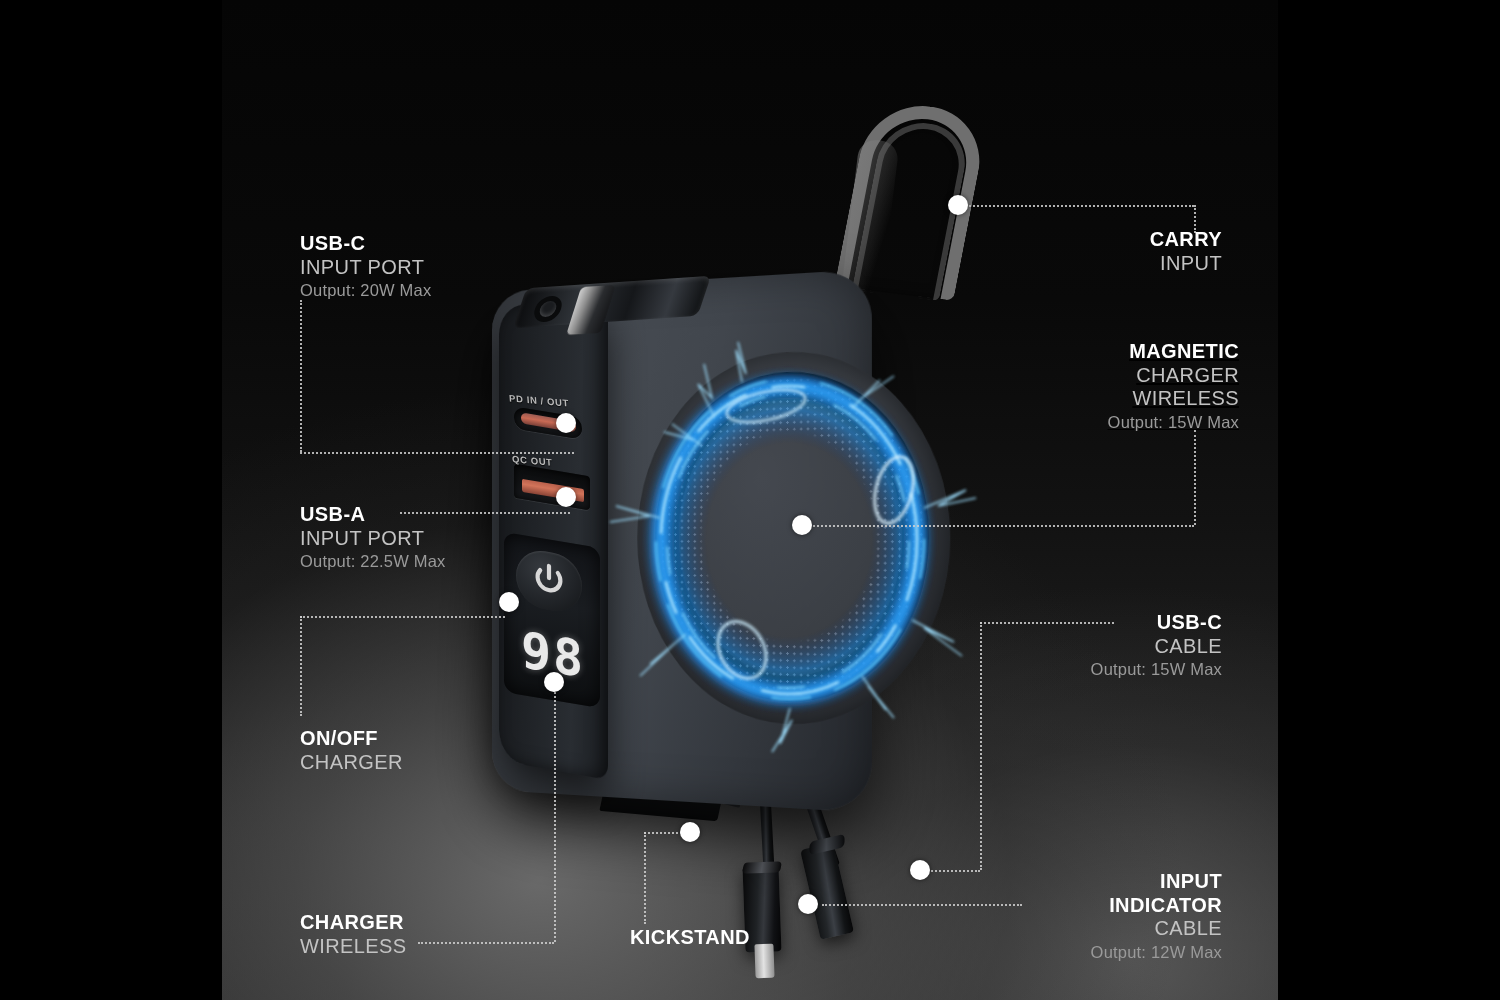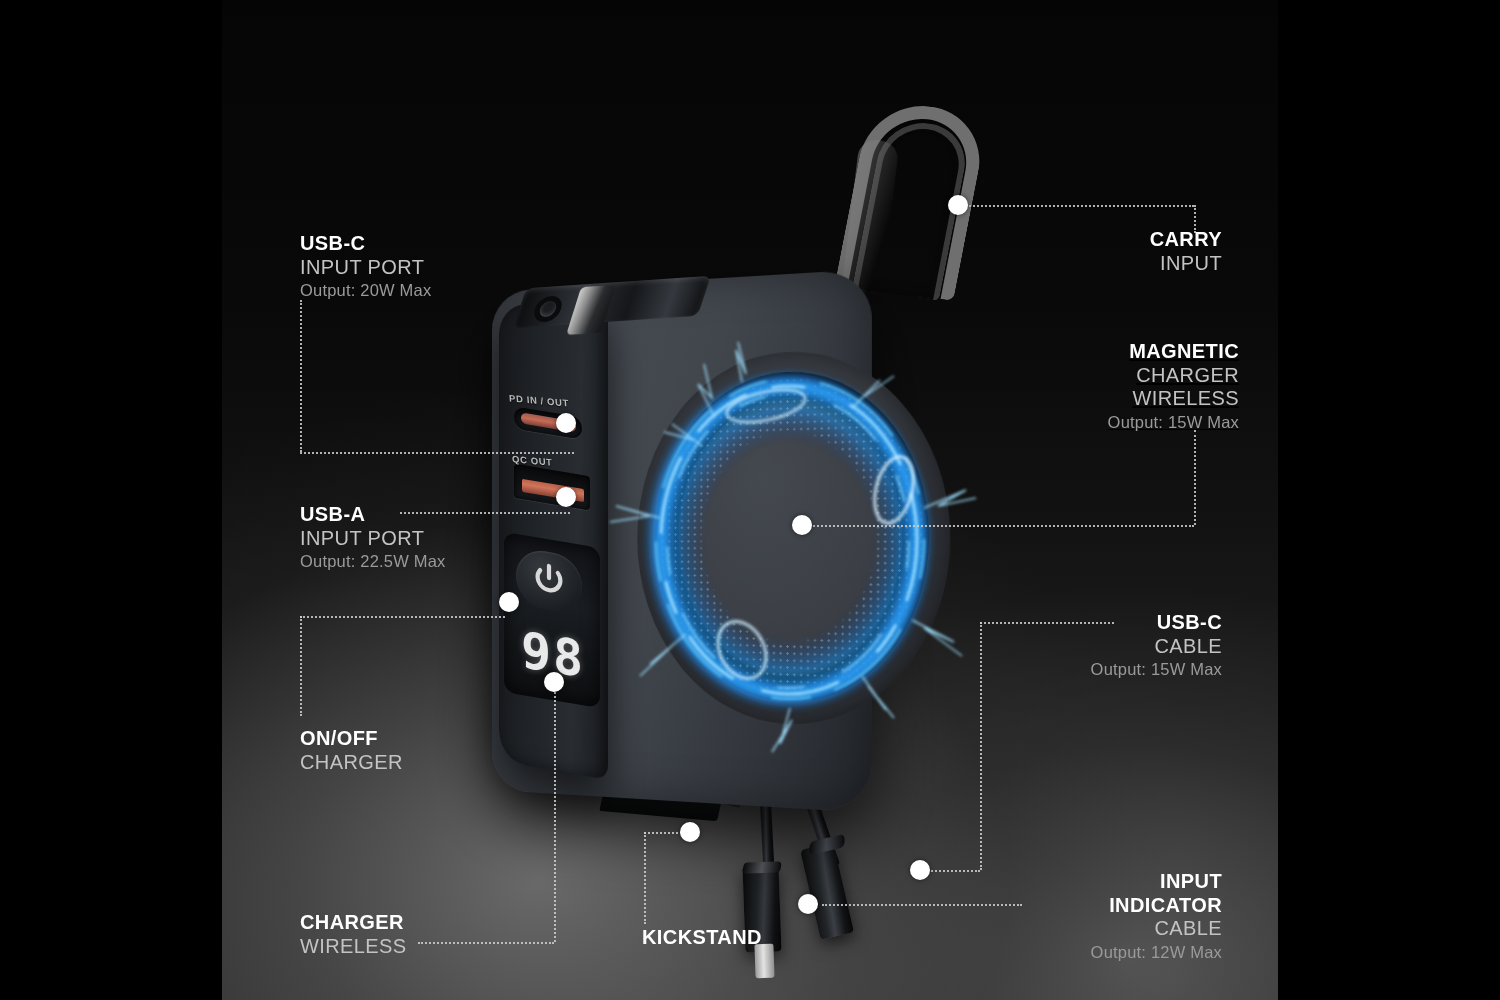"KICKSTAND" div.callout { left: 420px -> 408px }
